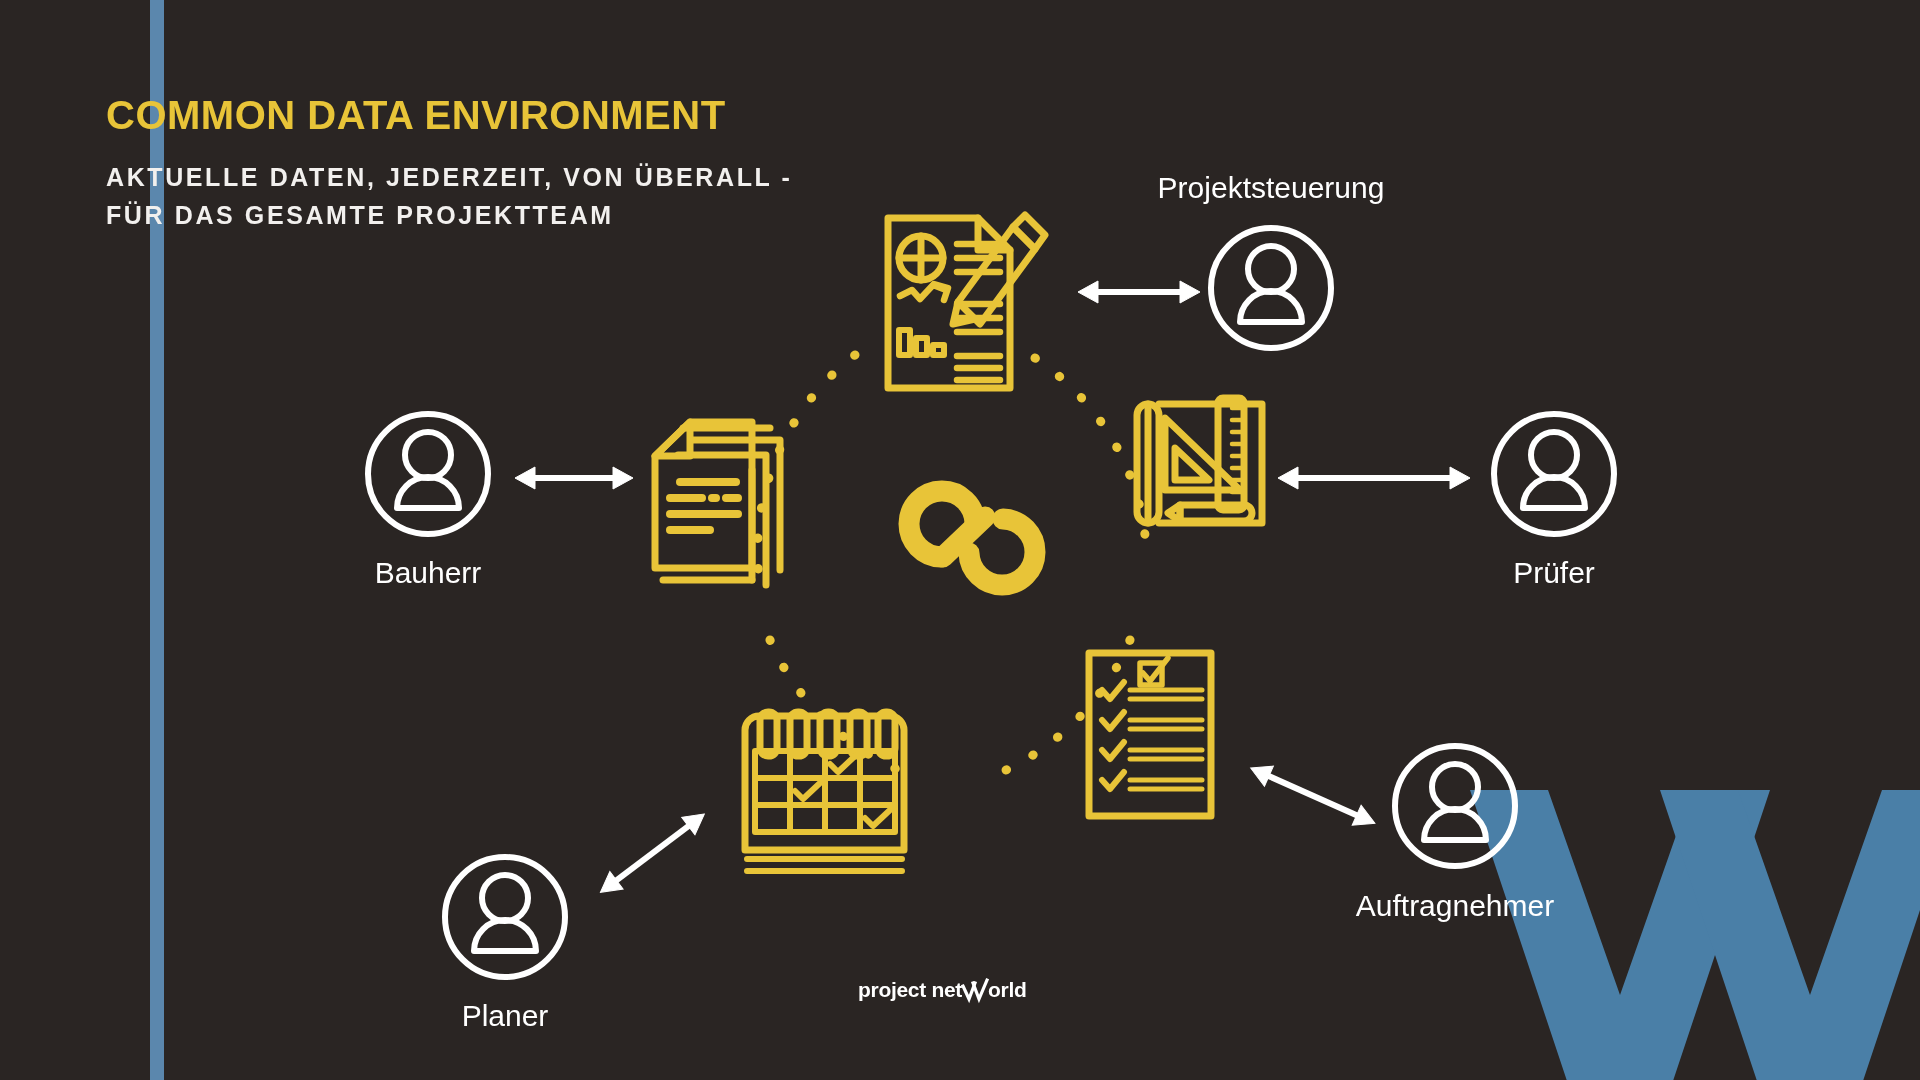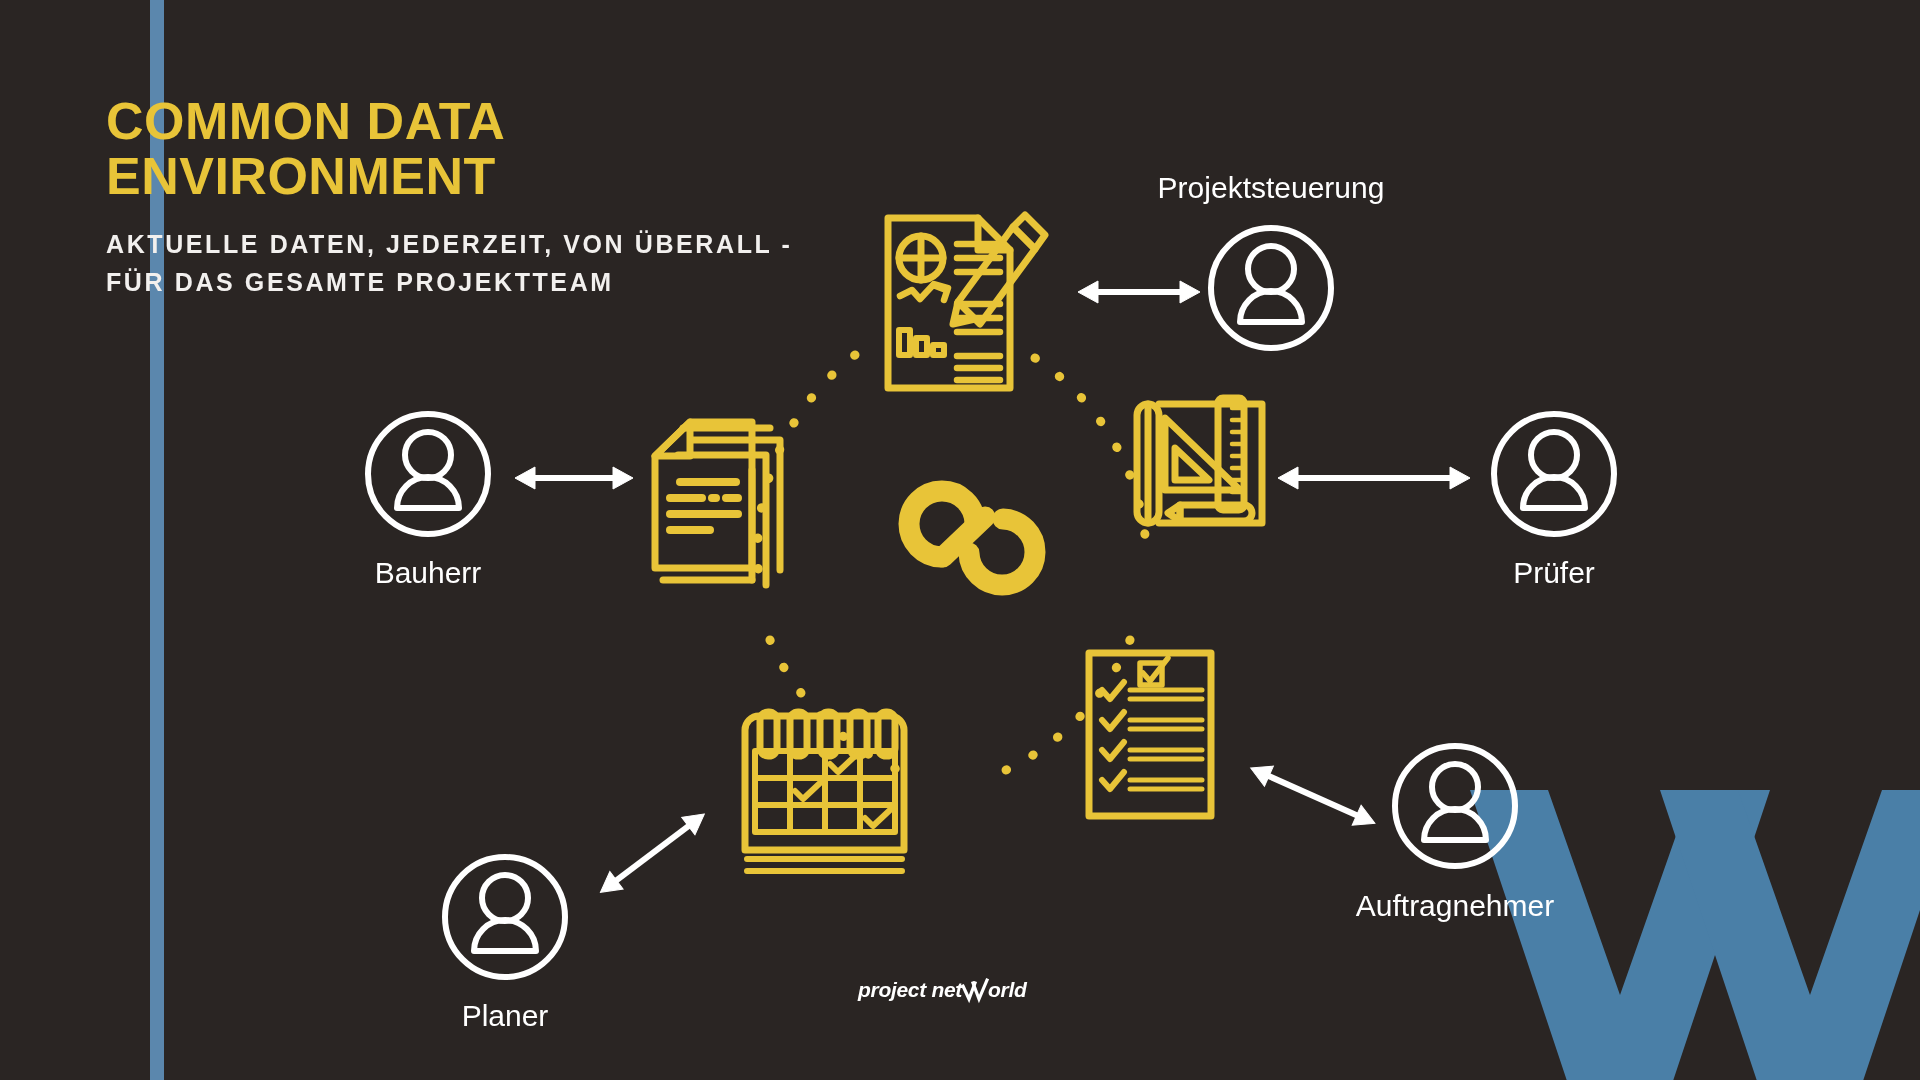"COMMON DATA ENVIRONMENT" .slide-title { font-size: 52px -> 40px }
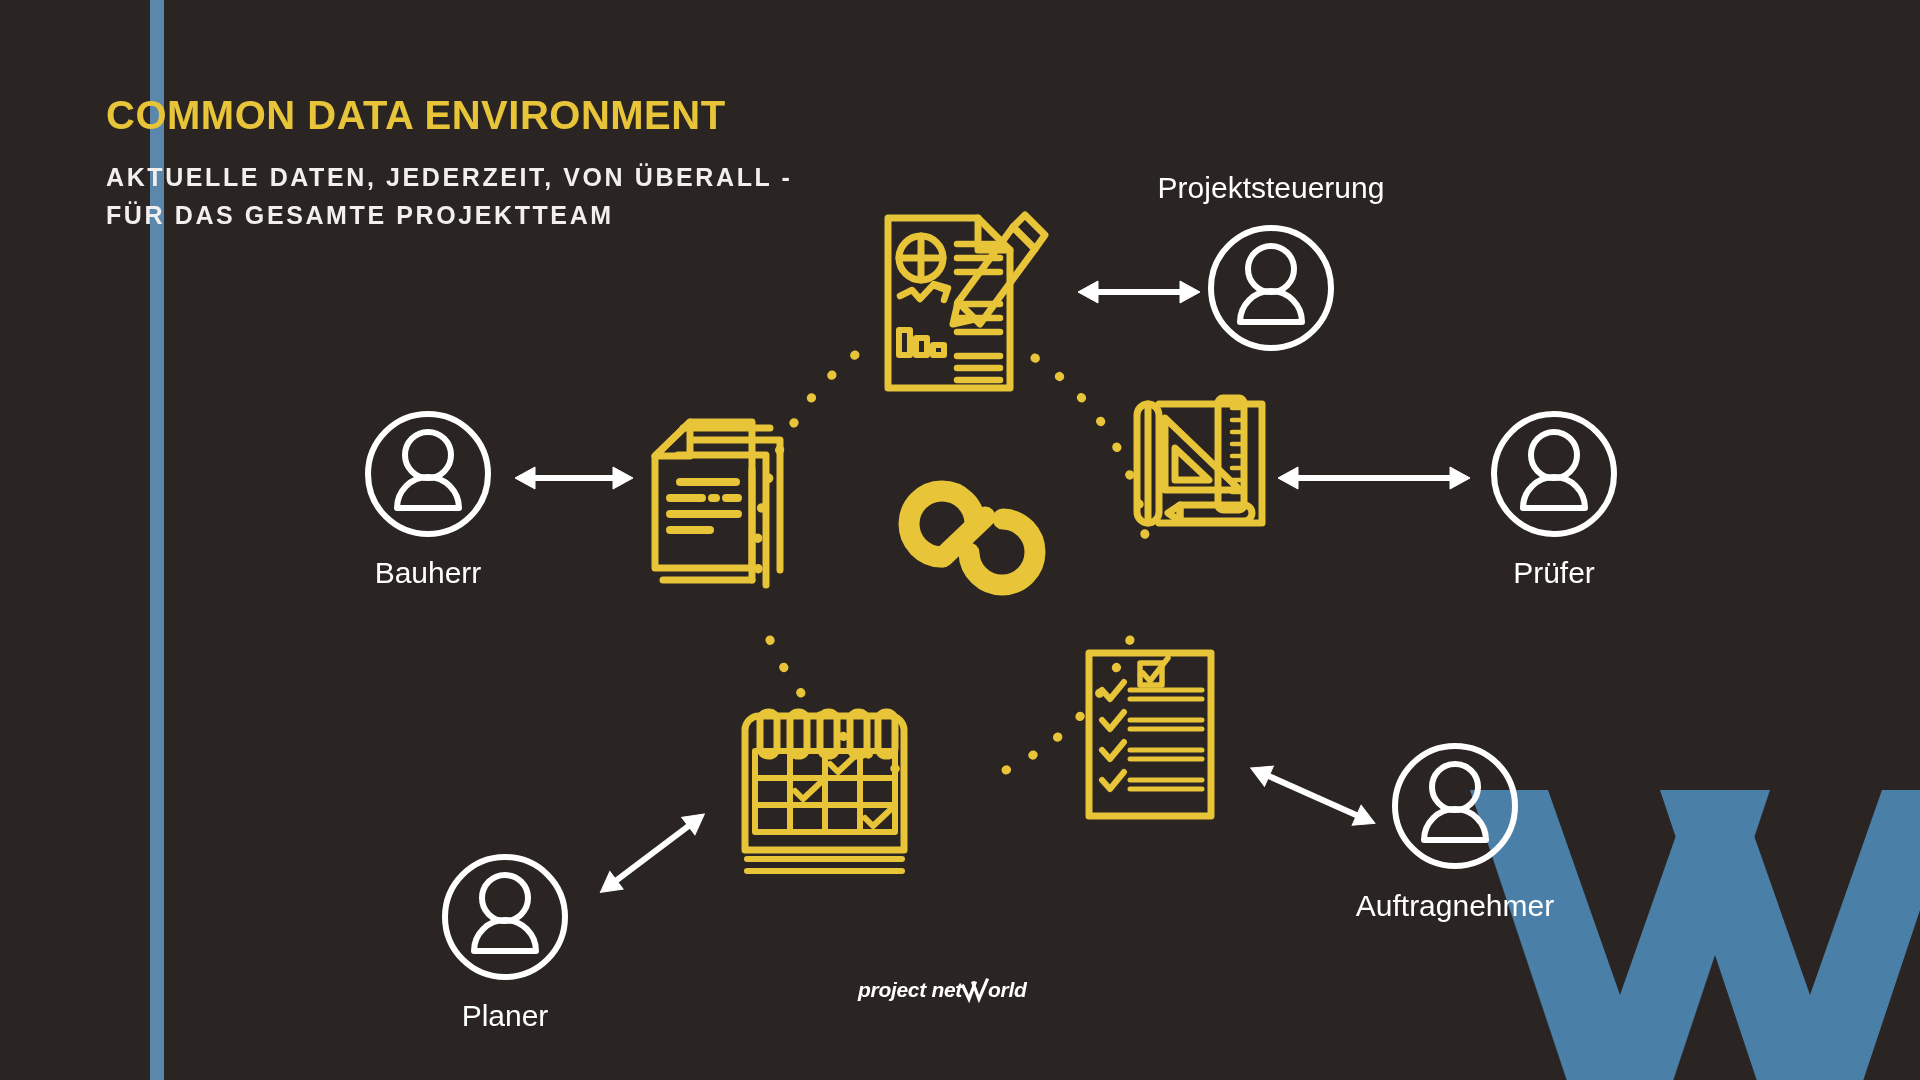"project net" .footer-logo { font-style: italic -> none }
